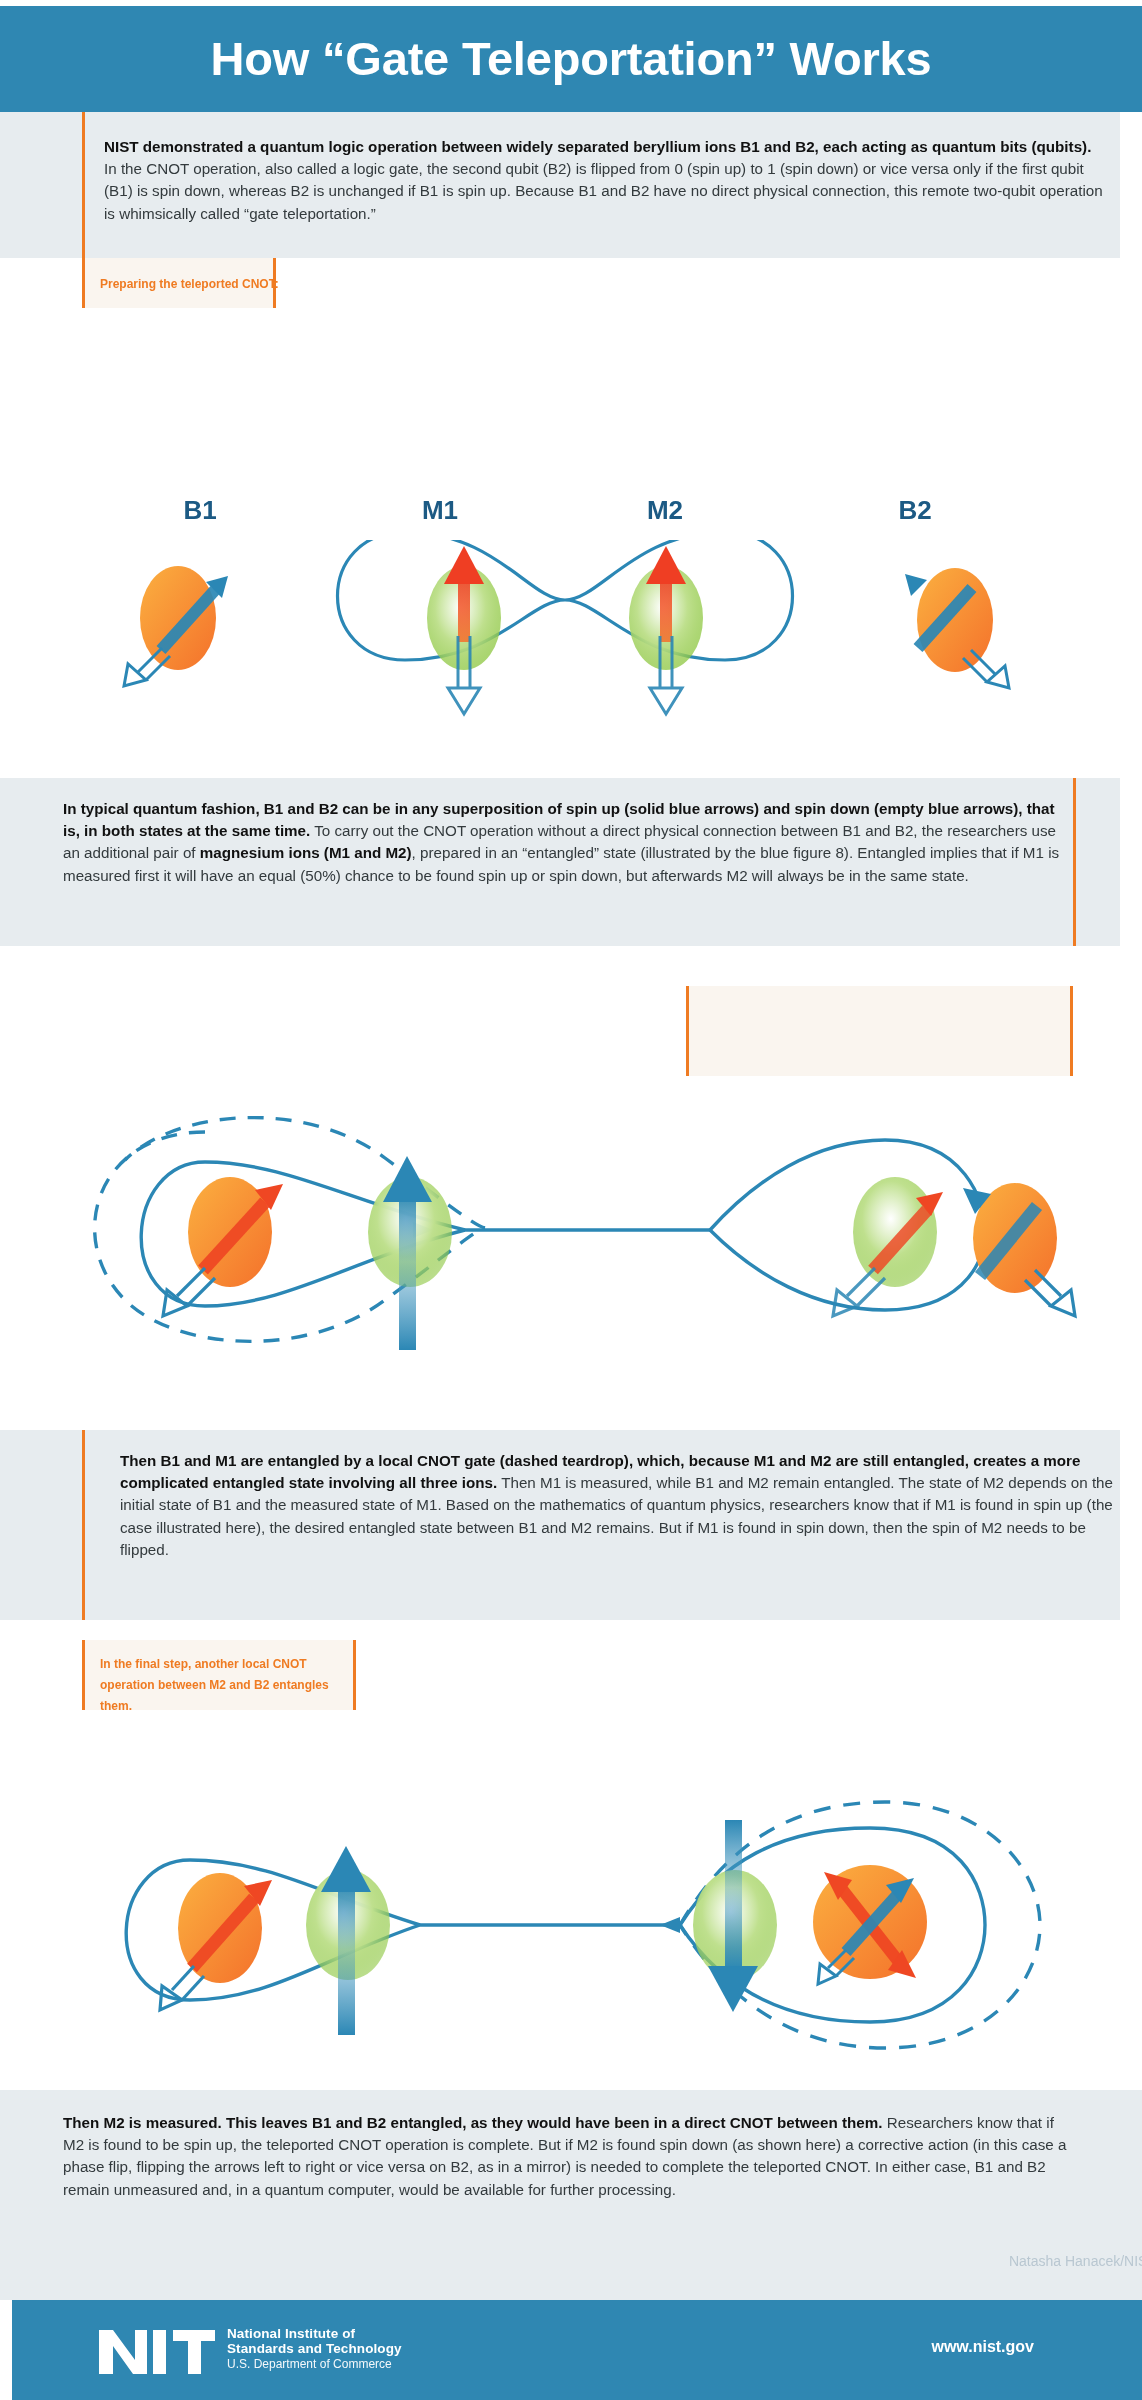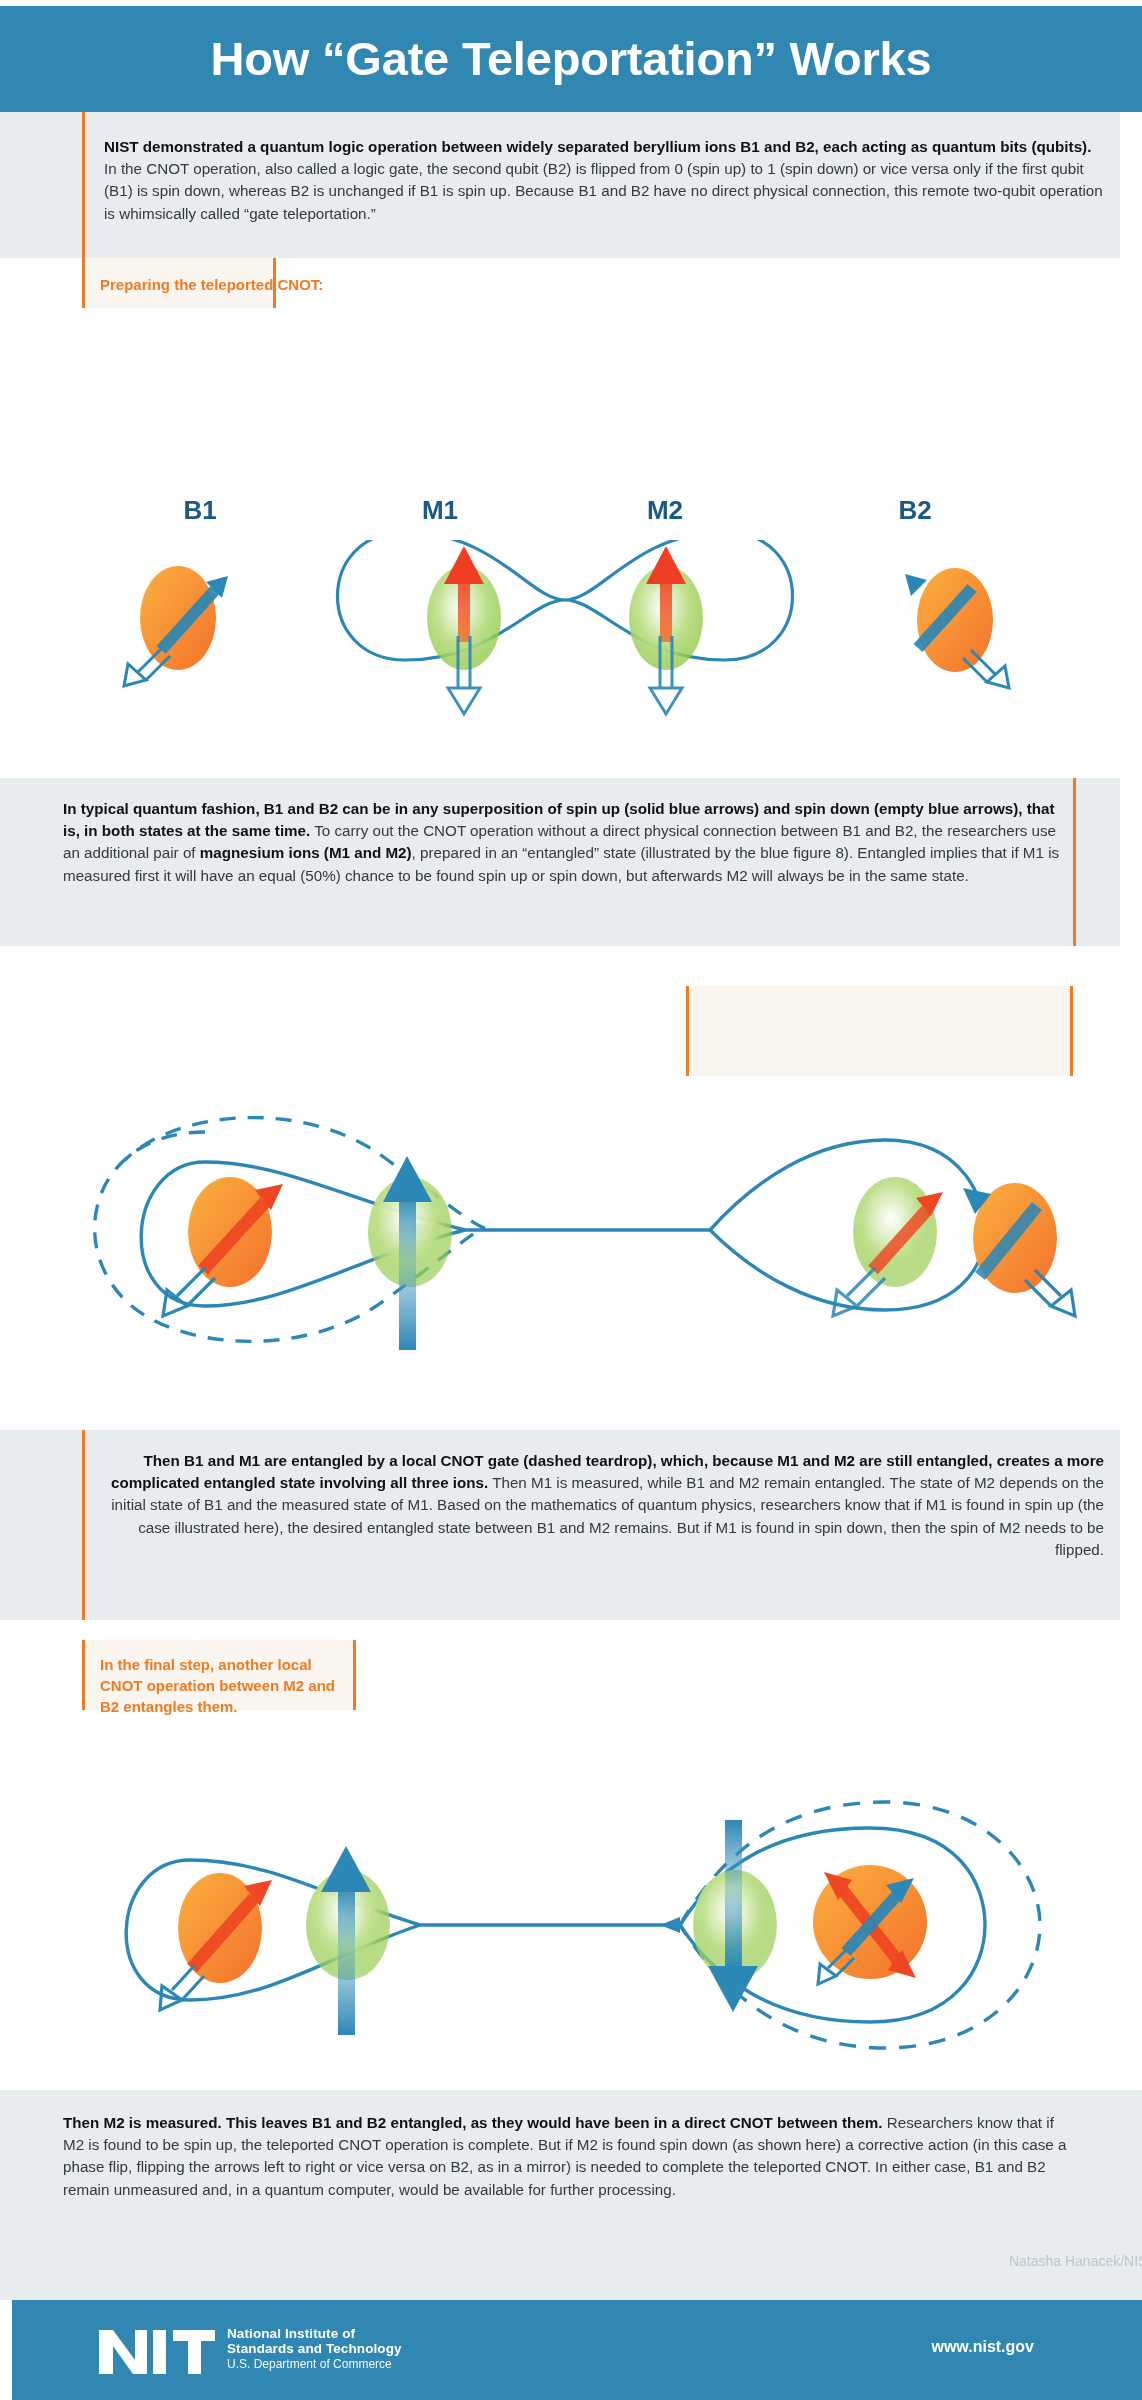"Preparing the teleported CNOT:" .callout { font-size: 15px -> 12px }
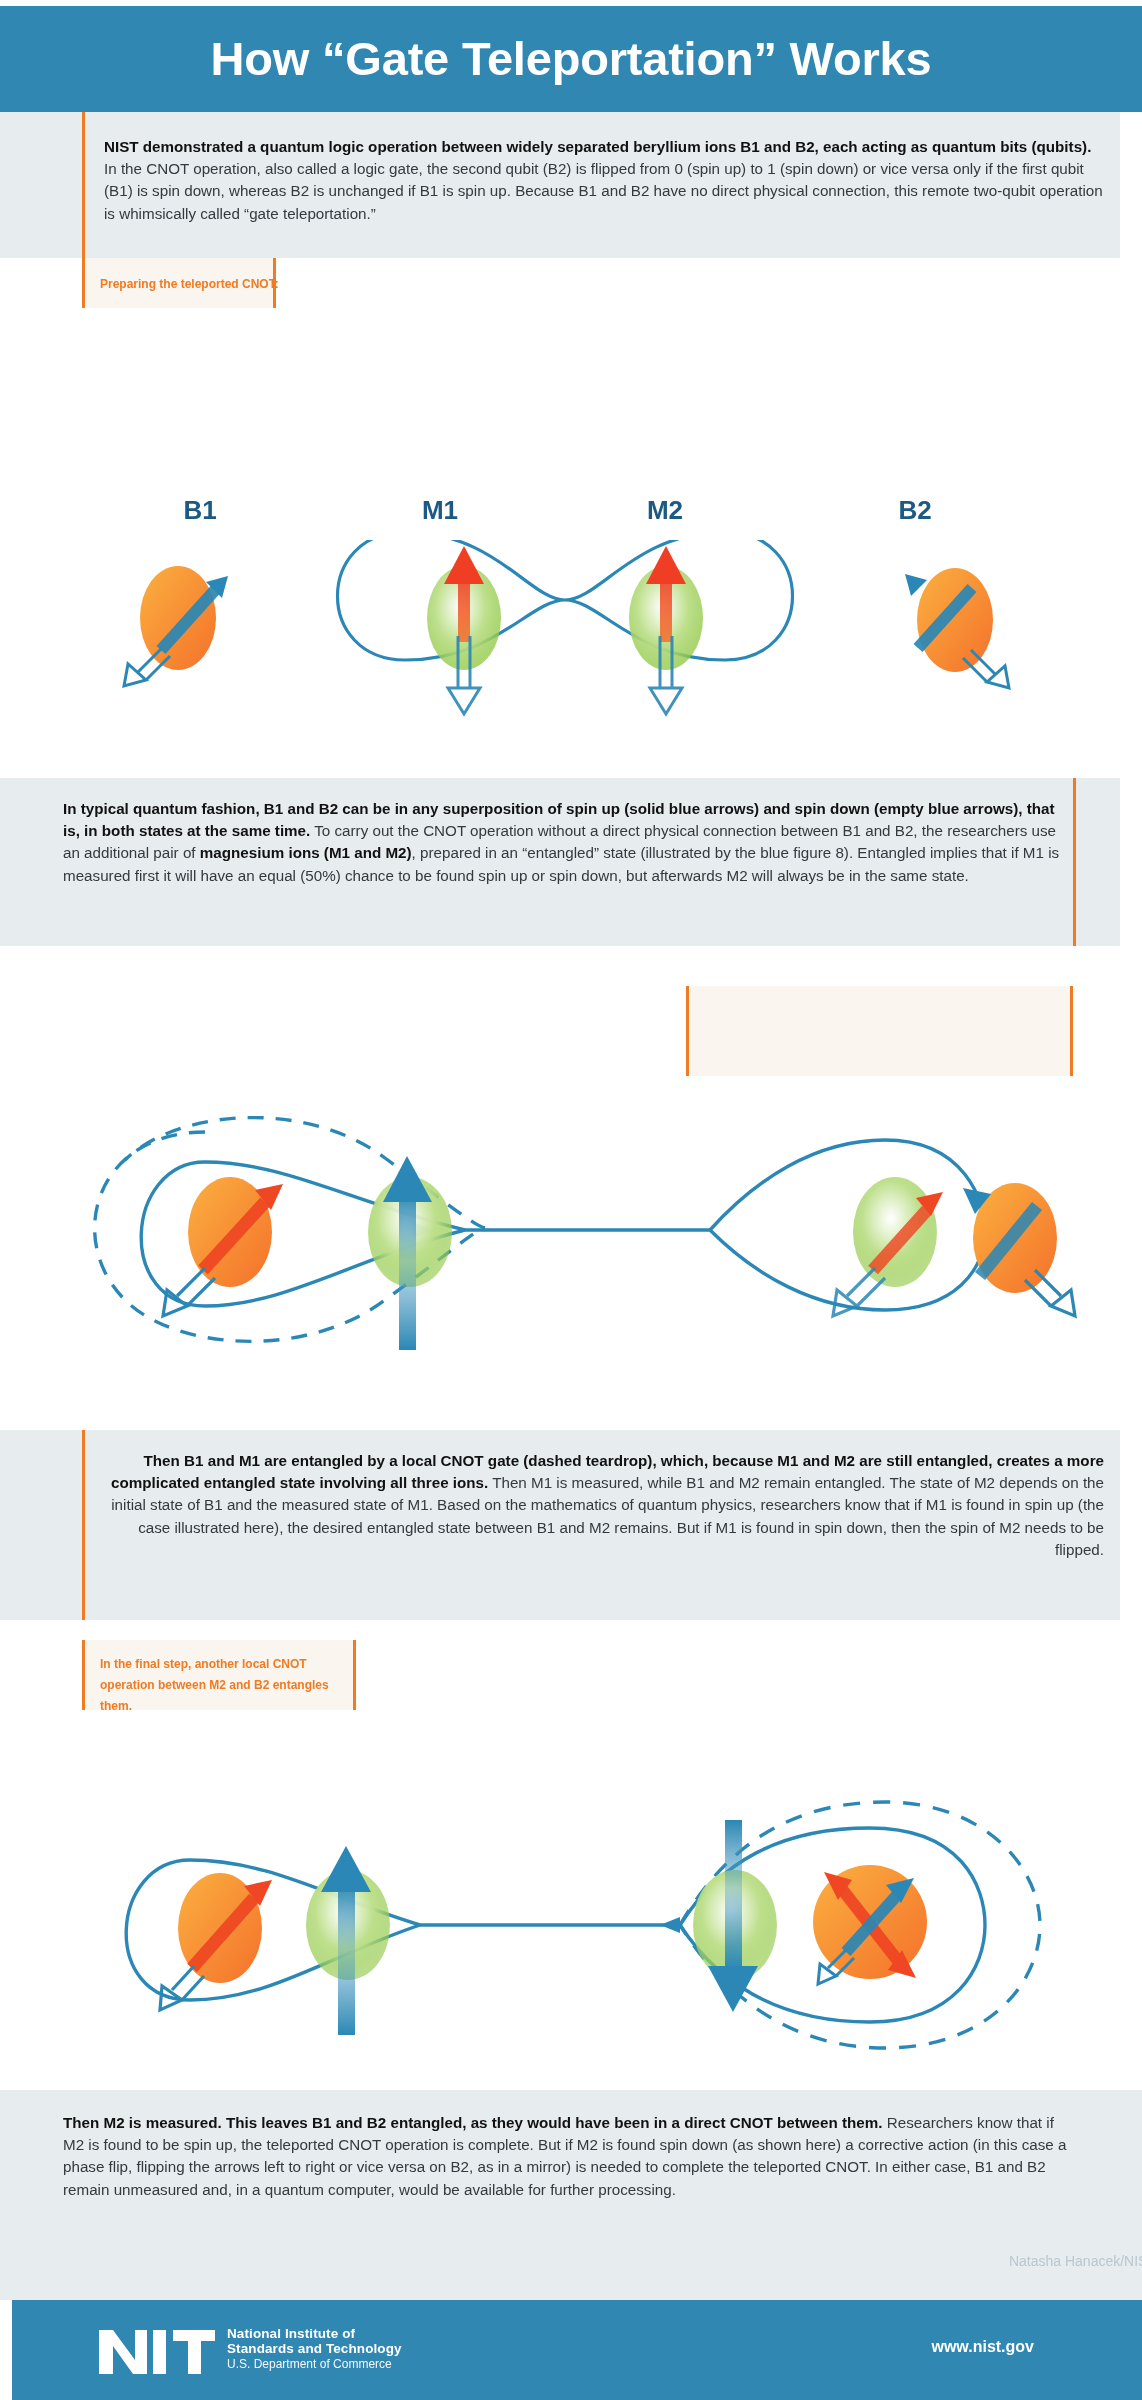"Then B1 and M1 are" div.body-text { left: 99px -> 120px; text-align: right -> none }
